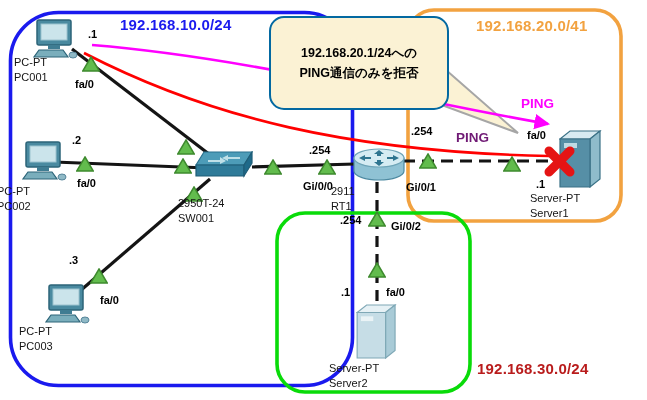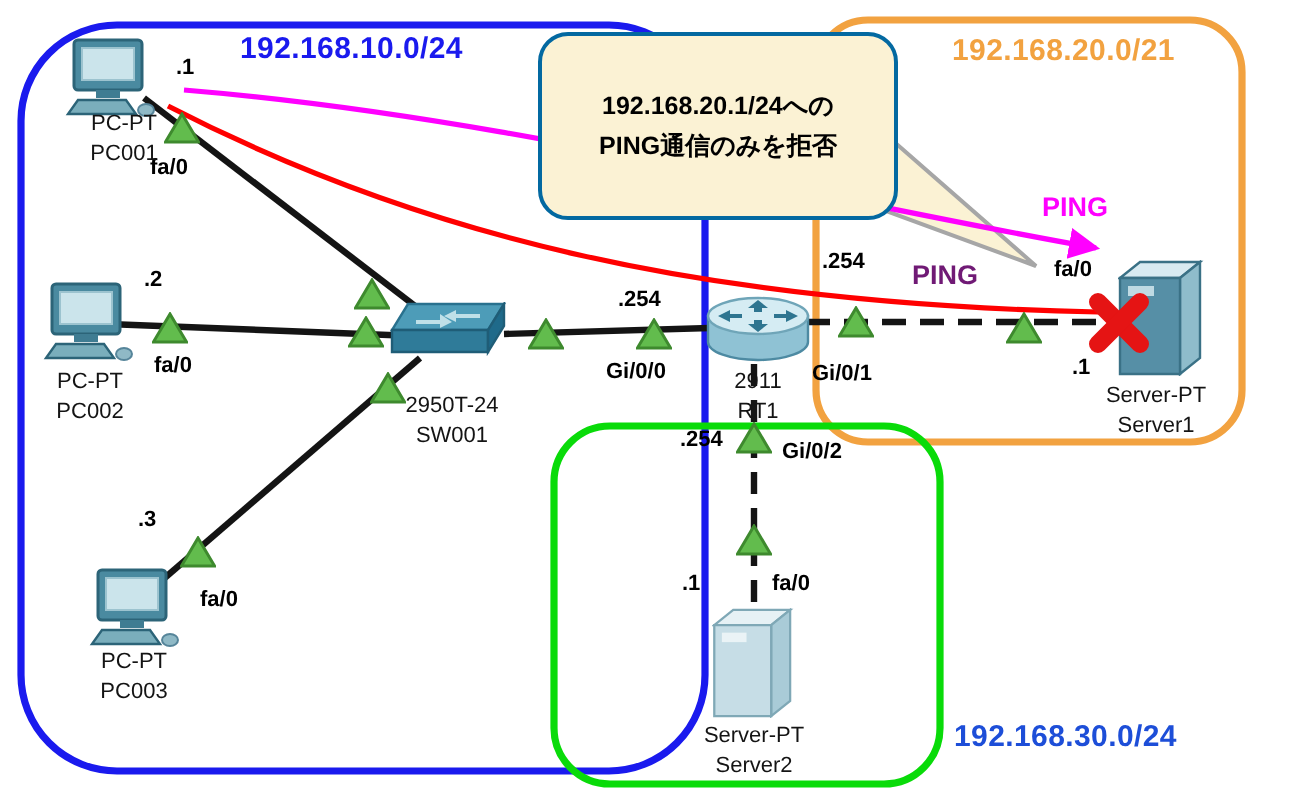"192.168.20.0/21" div.netlabel { text: 192.168.20.0/21 -> 192.168.20.0/41 }
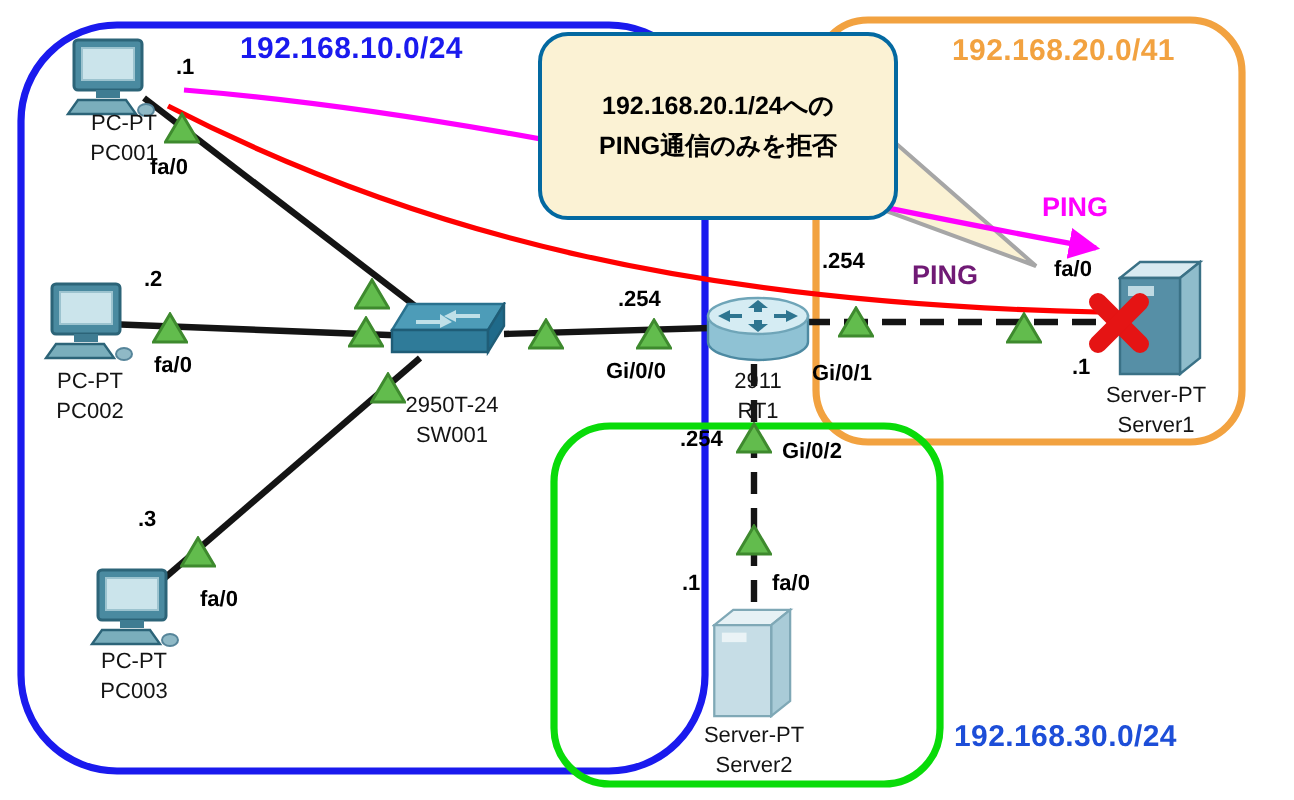"PC-PT" .devlabel { text-align: center -> none }
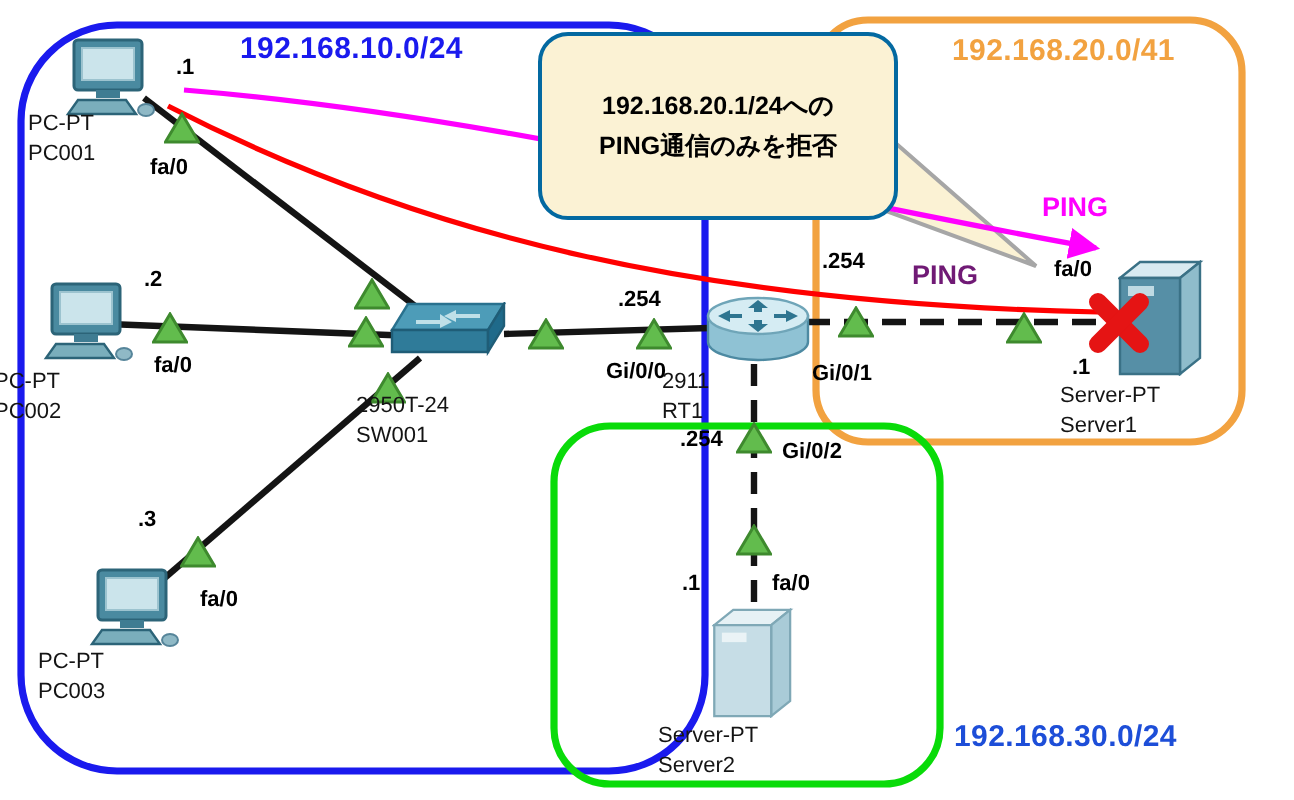"192.168.30.0/24" .net30 { color: #1d4ed8 -> #b91c1c }
